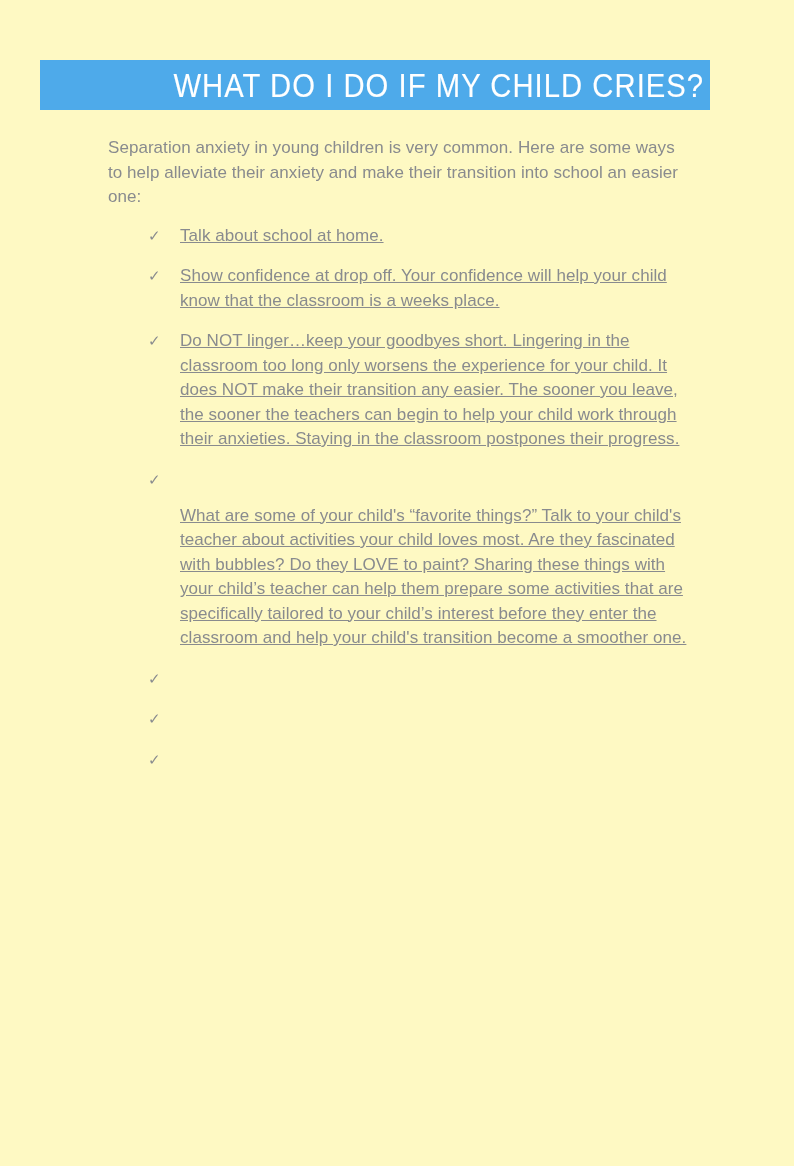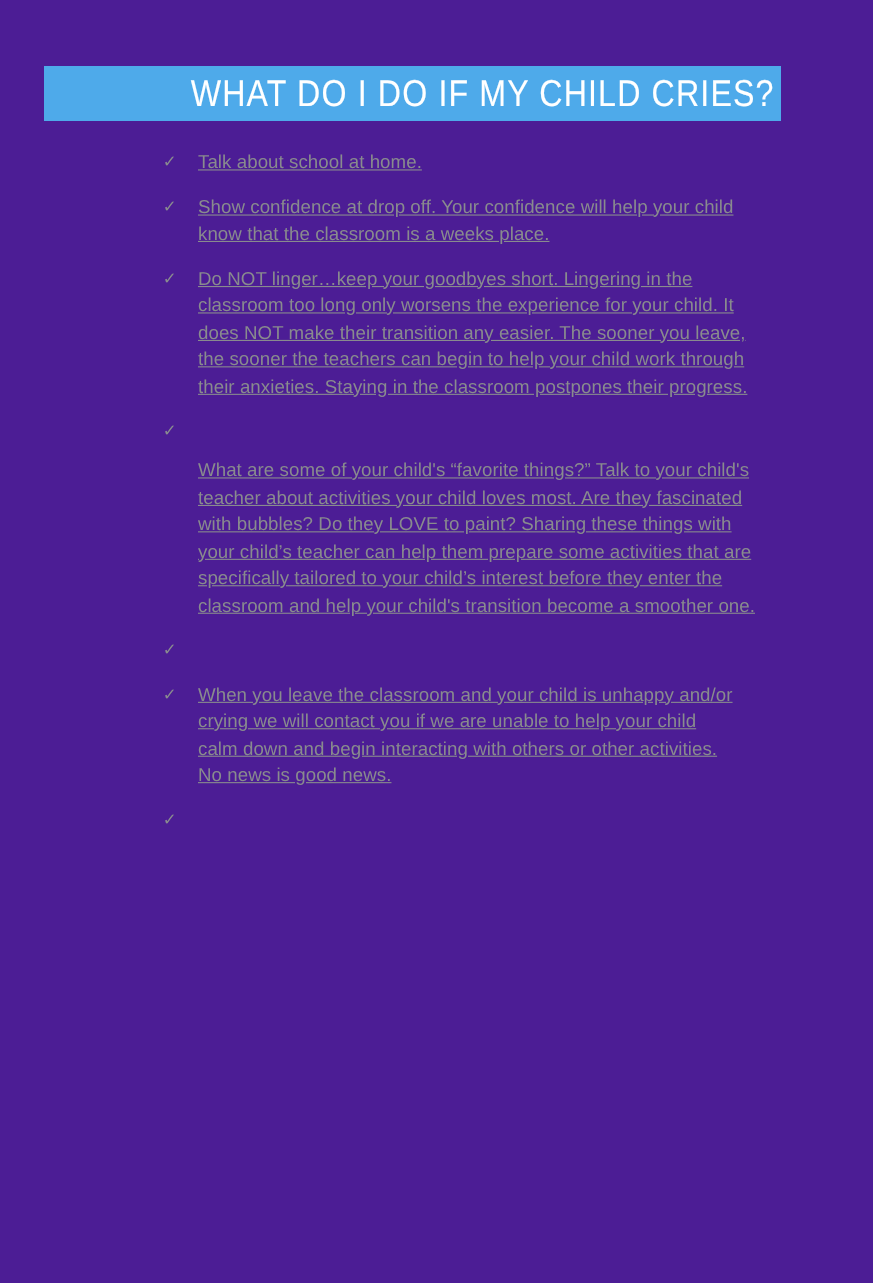"WHAT DO I DO IF" .page { background: #4c1d95 -> #fef9c3 }
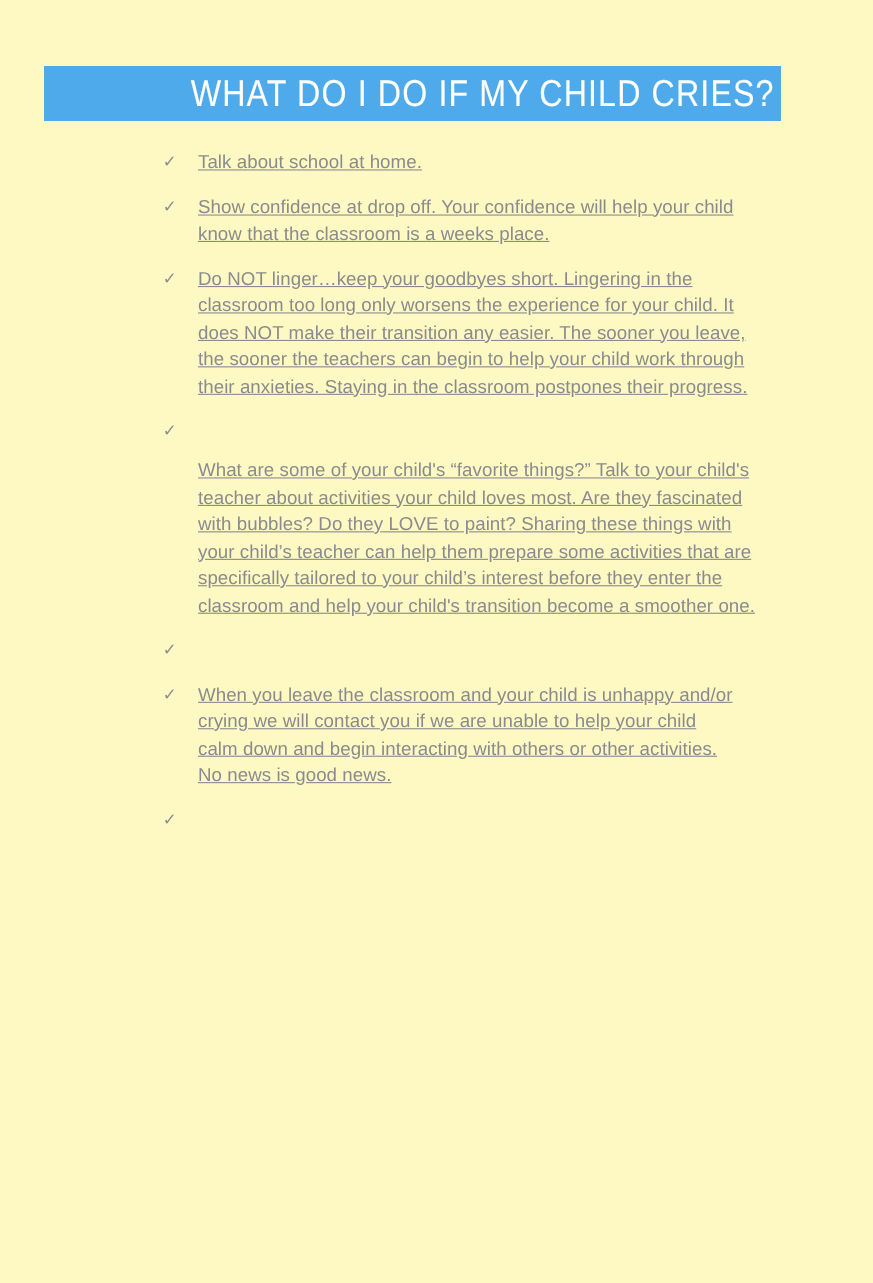"Separation anxiety in young children" p.intro { html: none -> <p>Separation anxiety in young children is very common. Here are some ways to help alleviate their anxiety and make their transition into school an easier one:</p> }
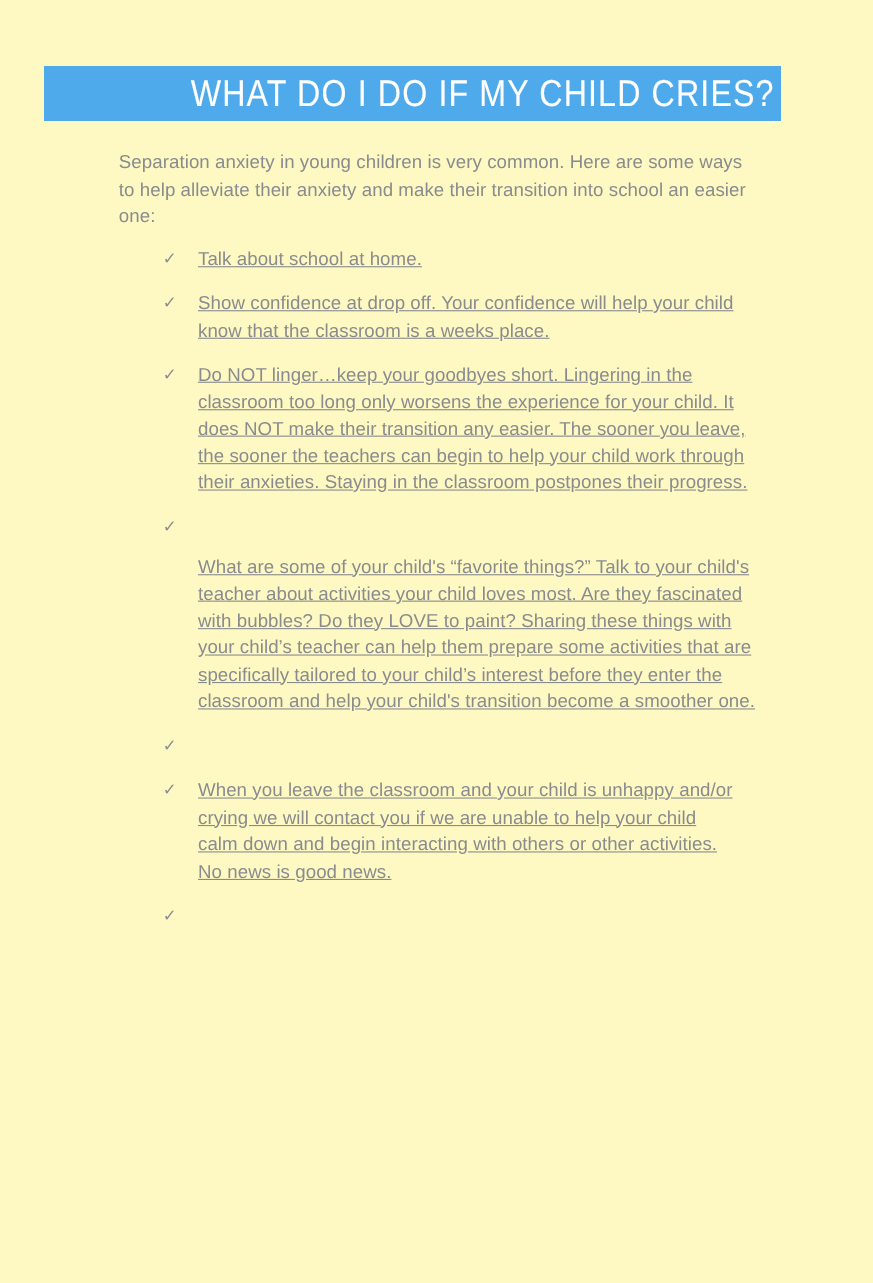"When you leave the classroom" span.bullet-text { html: <span>When you leave the classroom and your child is unhappy and/or crying we will contact you if we are unable to help your child calm down and begin interacting with others or other activities. No news is good news.</span> -> none }
